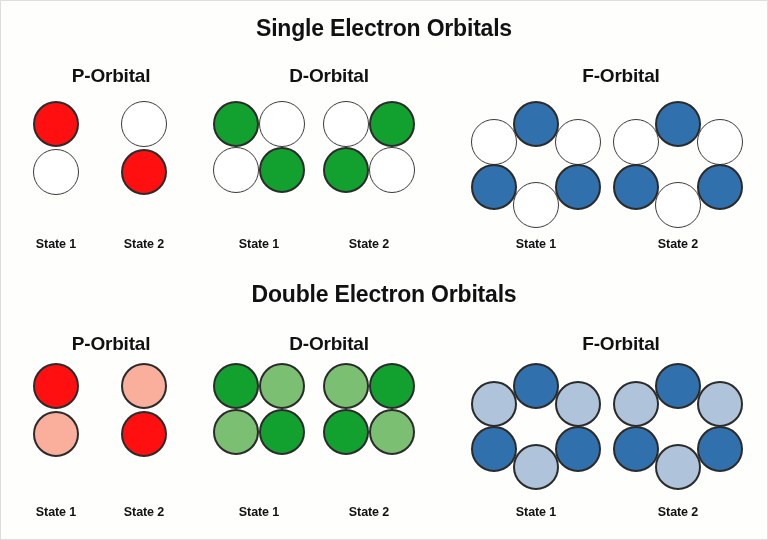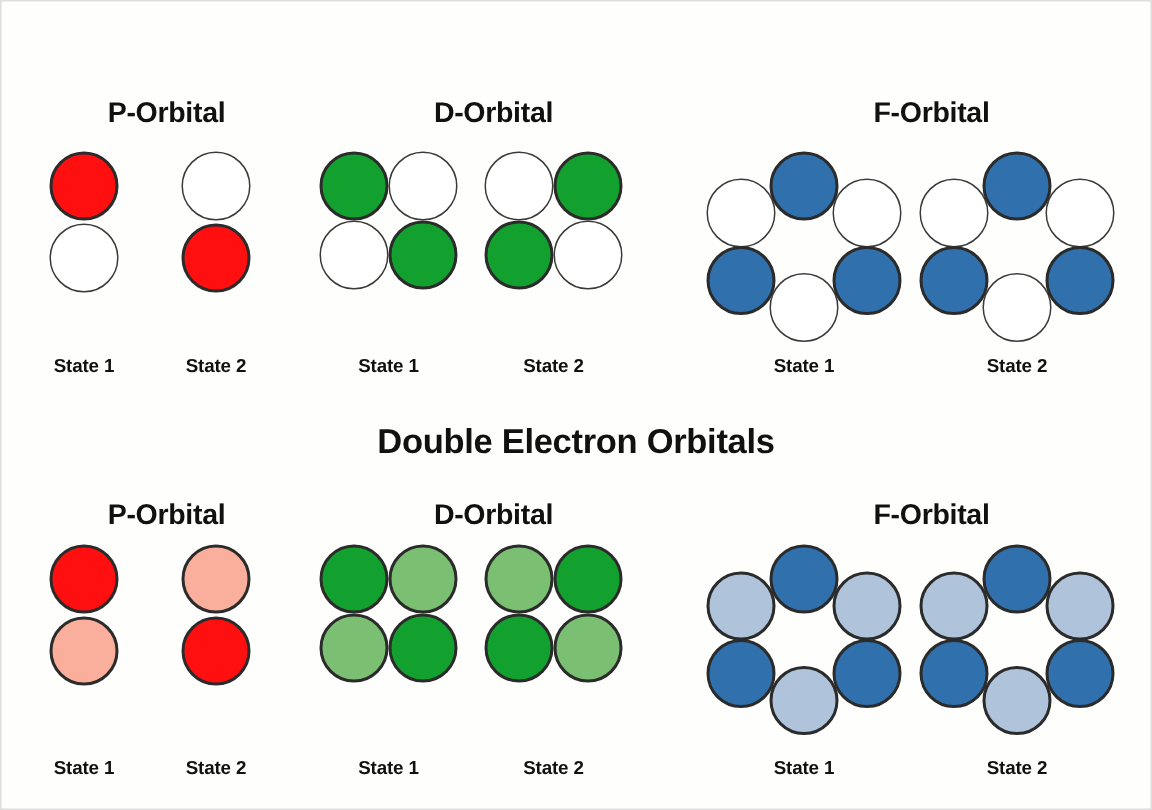"Single Electron Orbitals" div.section-title { html: none -> <div>Single Electron Orbitals</div> }
